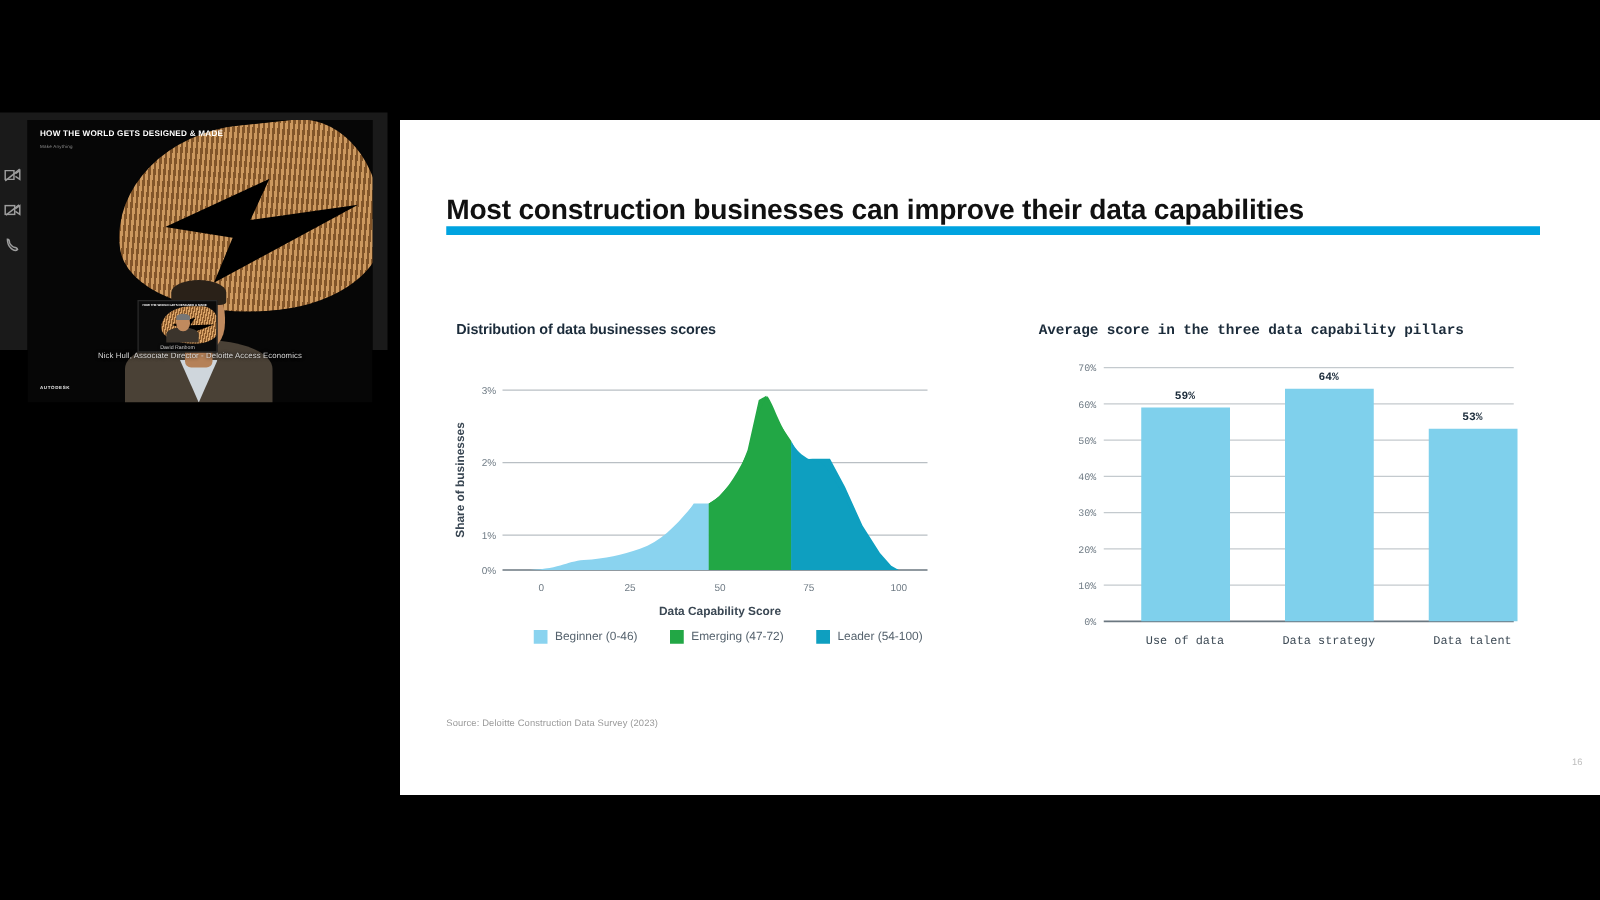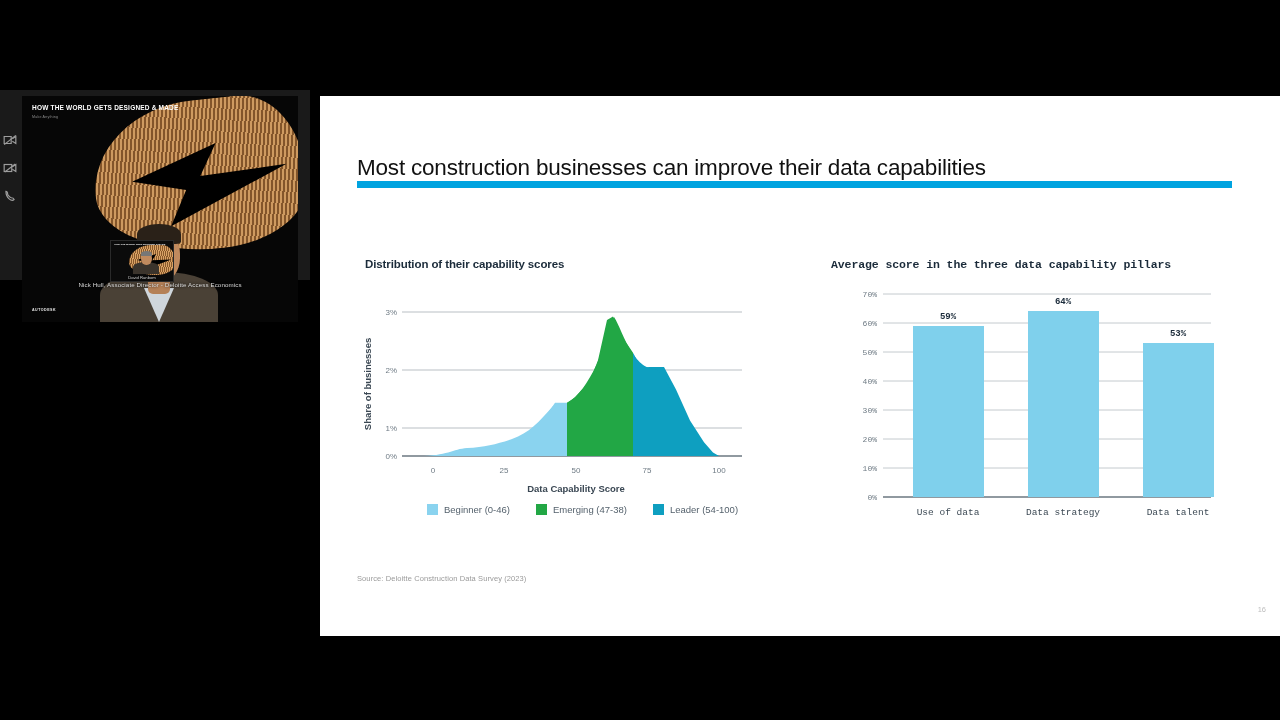"Most construction businesses can improve" #slide-heading { font-weight: normal -> bold }
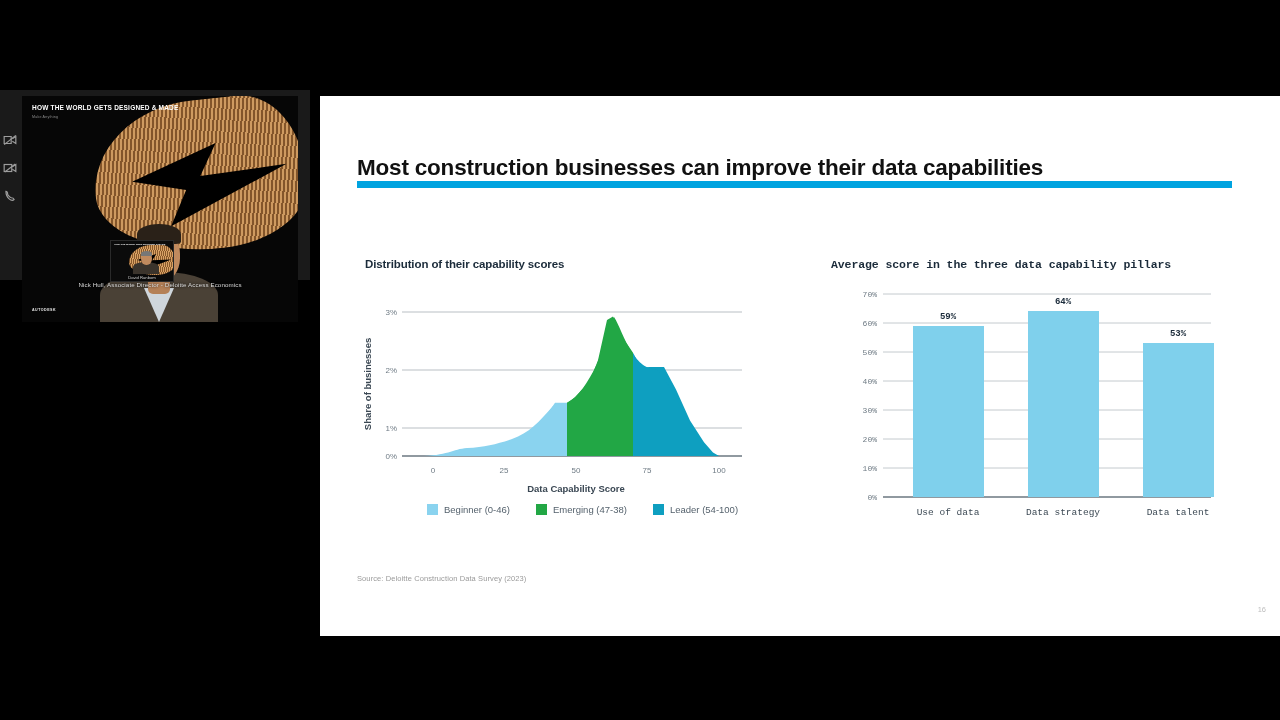"Distribution of their capability scores" div.chart-title { text: their capability -> data businesses }
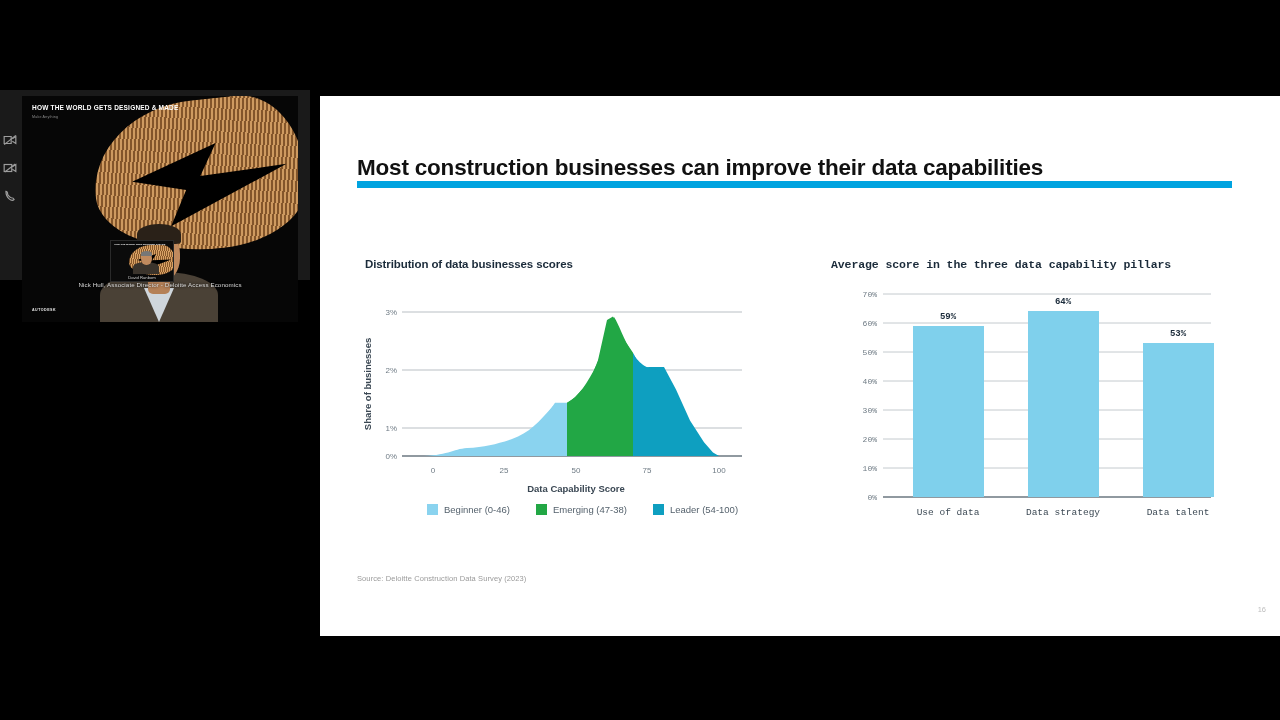"Emerging (47-38)" span.legend-text { text: 47-38 -> 47-72 }
